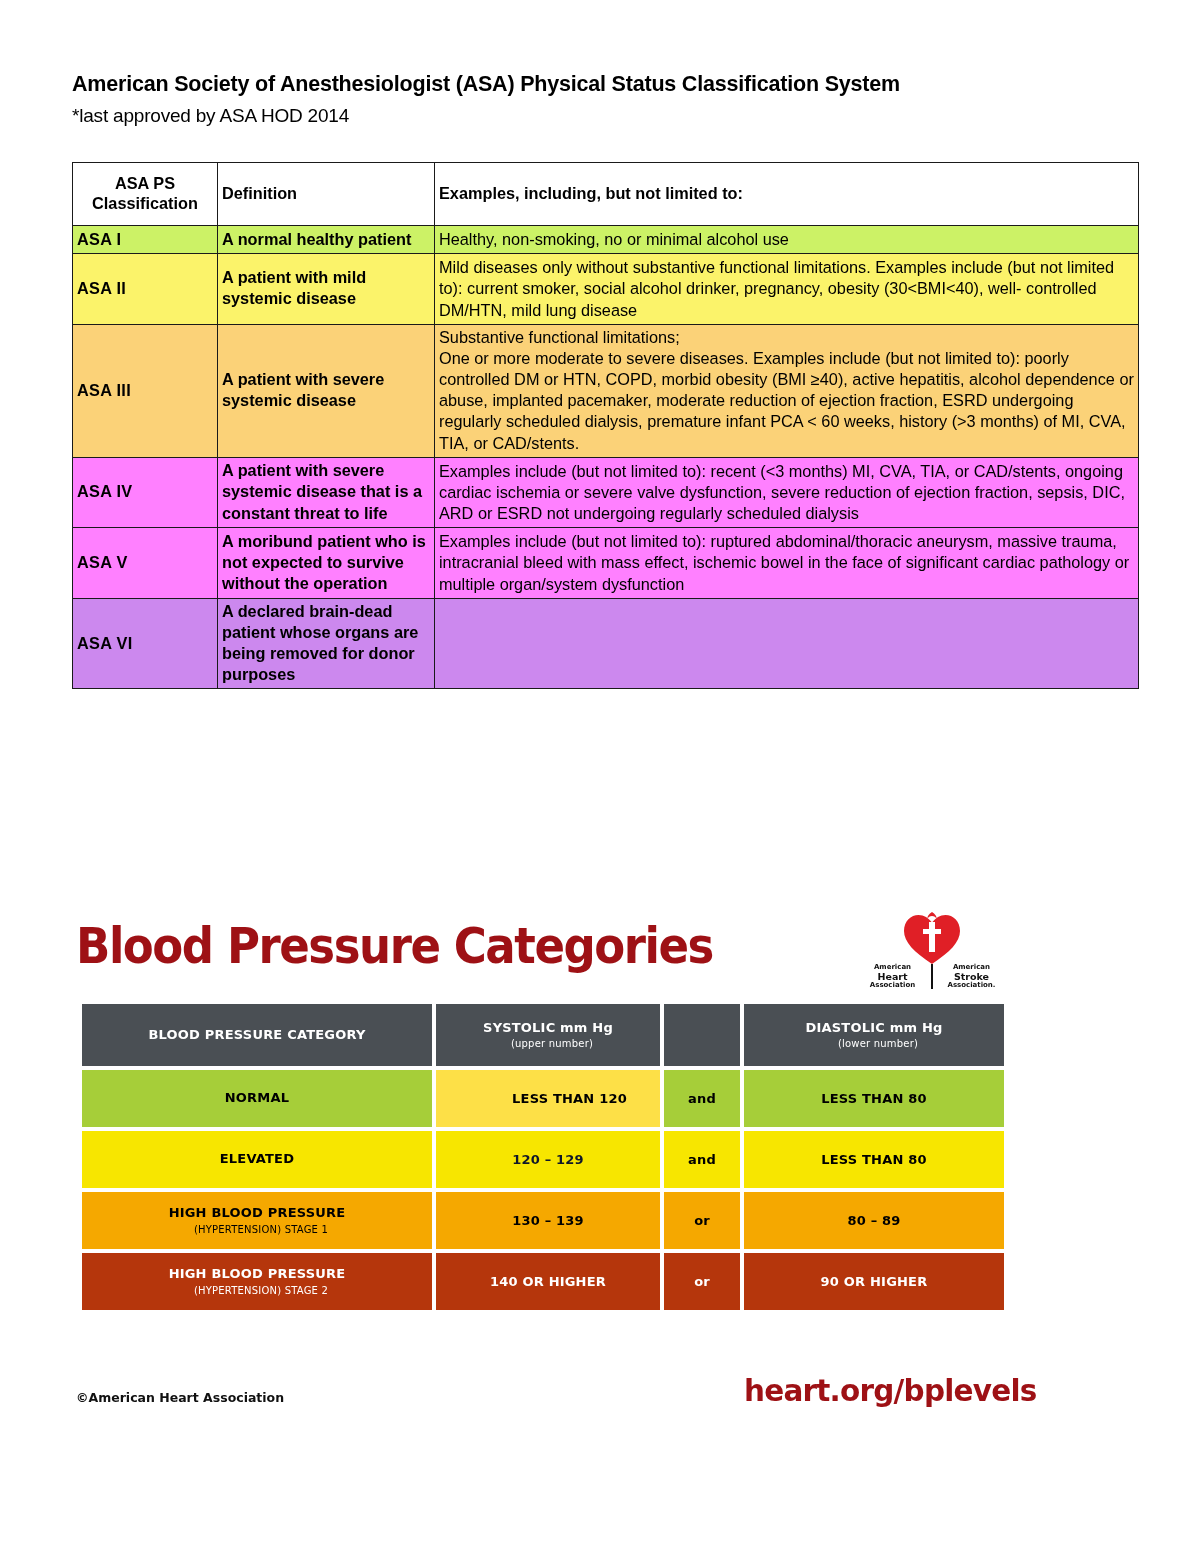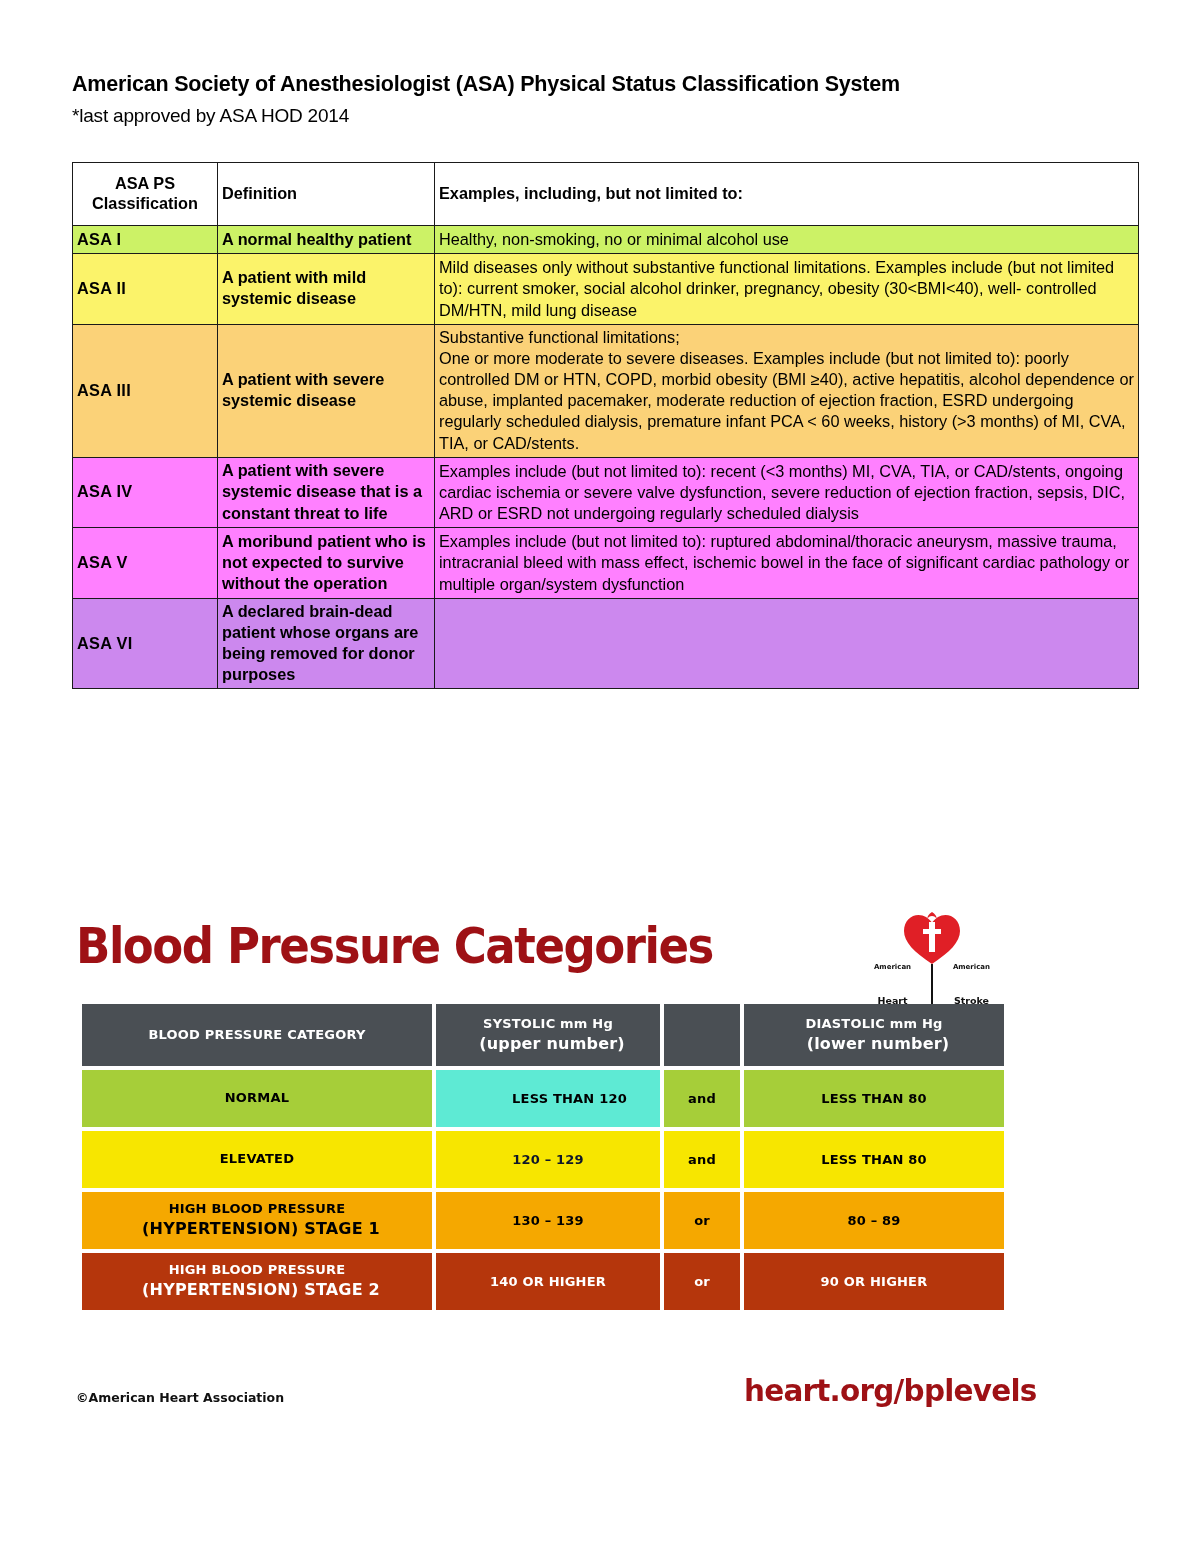"Heart" .aha-logo .words .col .big { margin-top: 24px -> none }
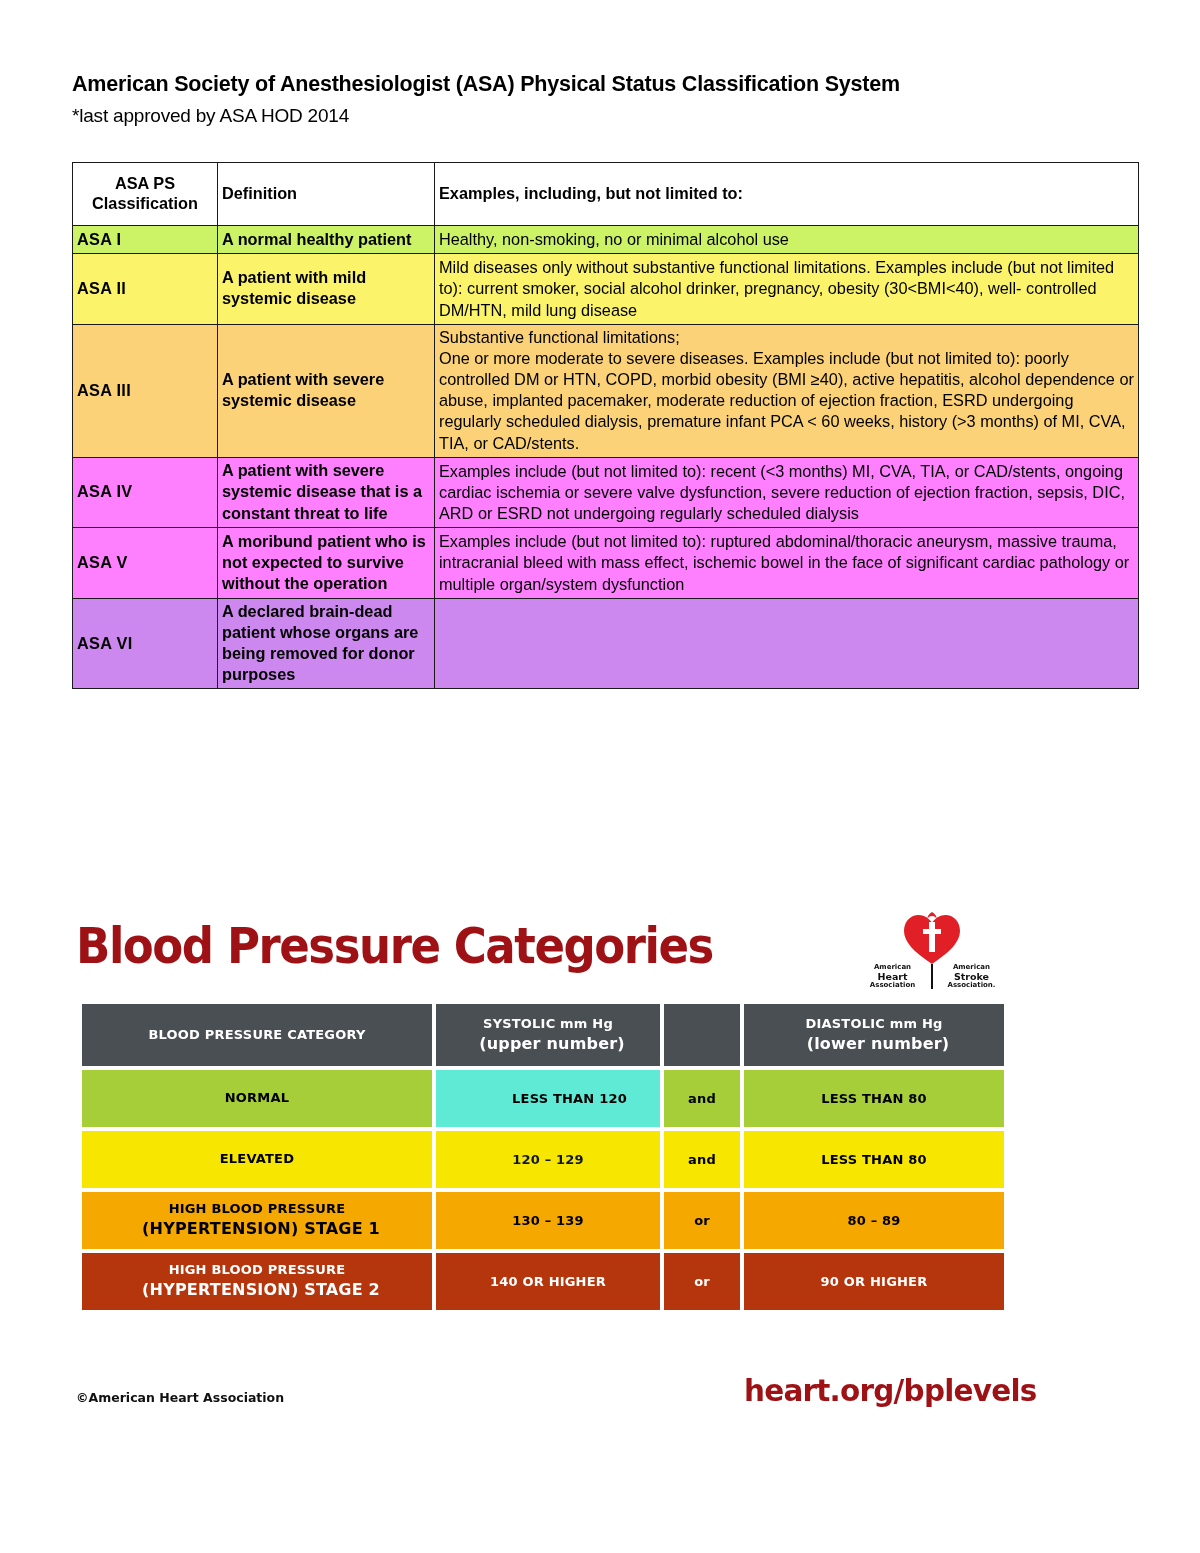"(upper number)" .sub { font-size: 16px -> 10px; font-weight: bold -> normal }
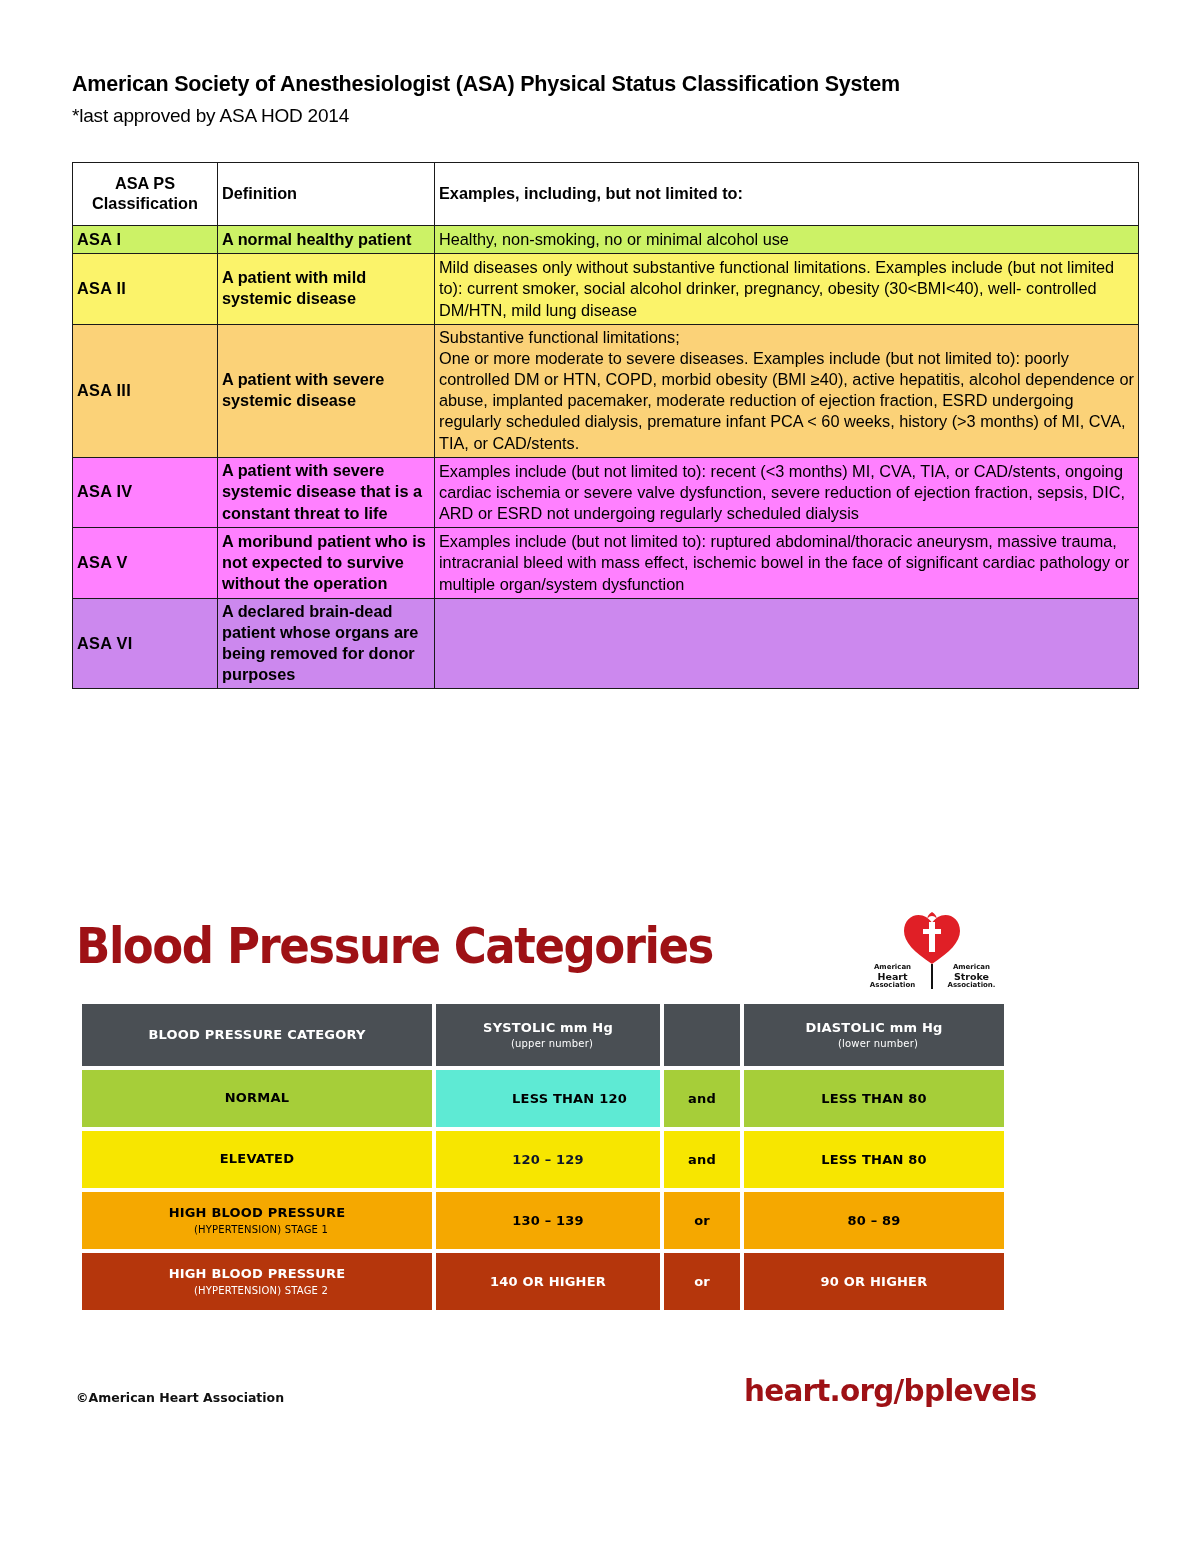"LESS THAN 120" td { background: #5eead4 -> #fde047 }
